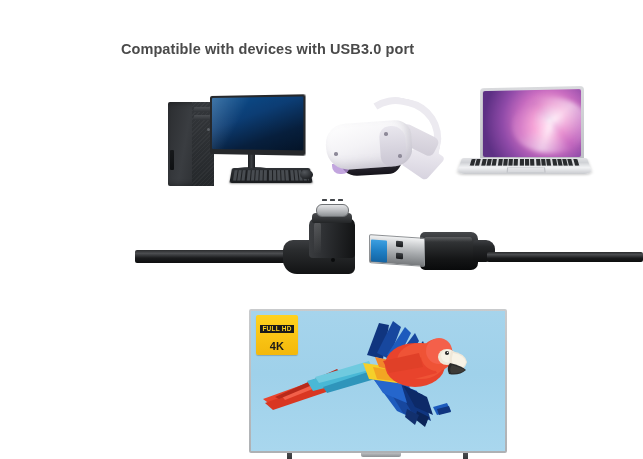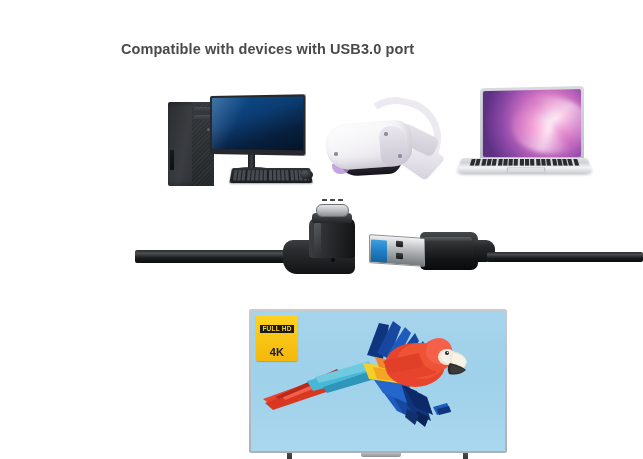"4K" .badge-4k { margin-top: 12px -> 6px }
